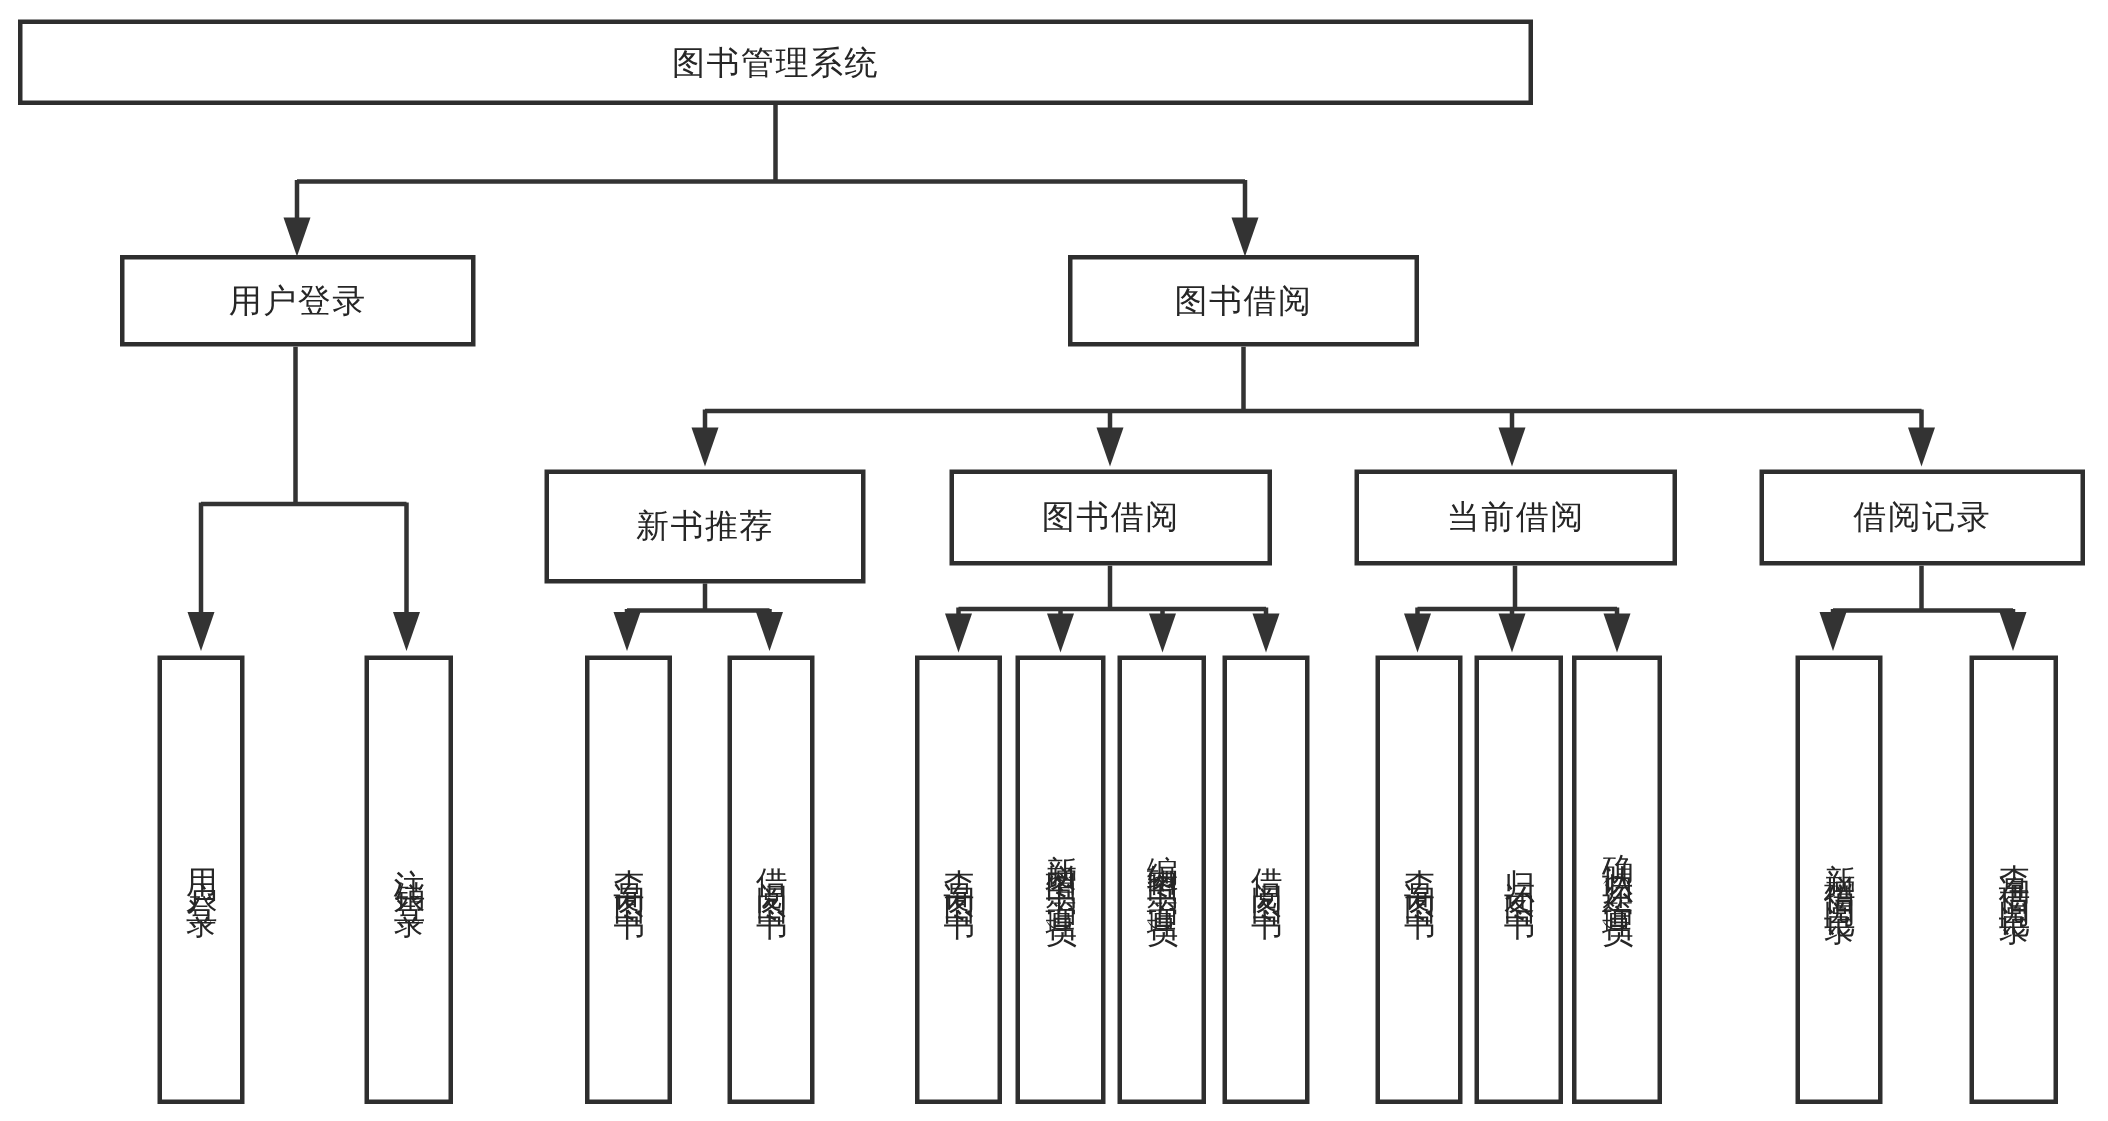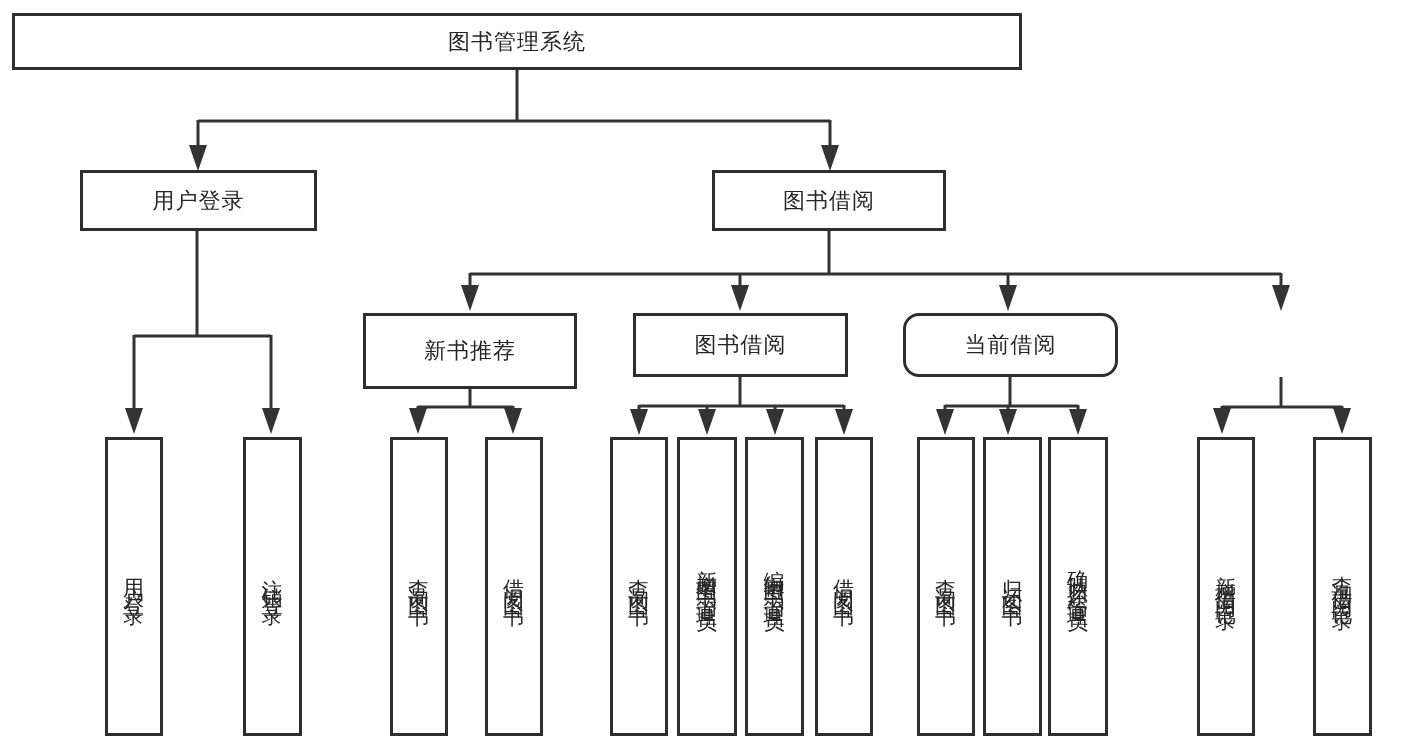"当前借阅" .n-l3-2 { border-radius: 16px -> none }
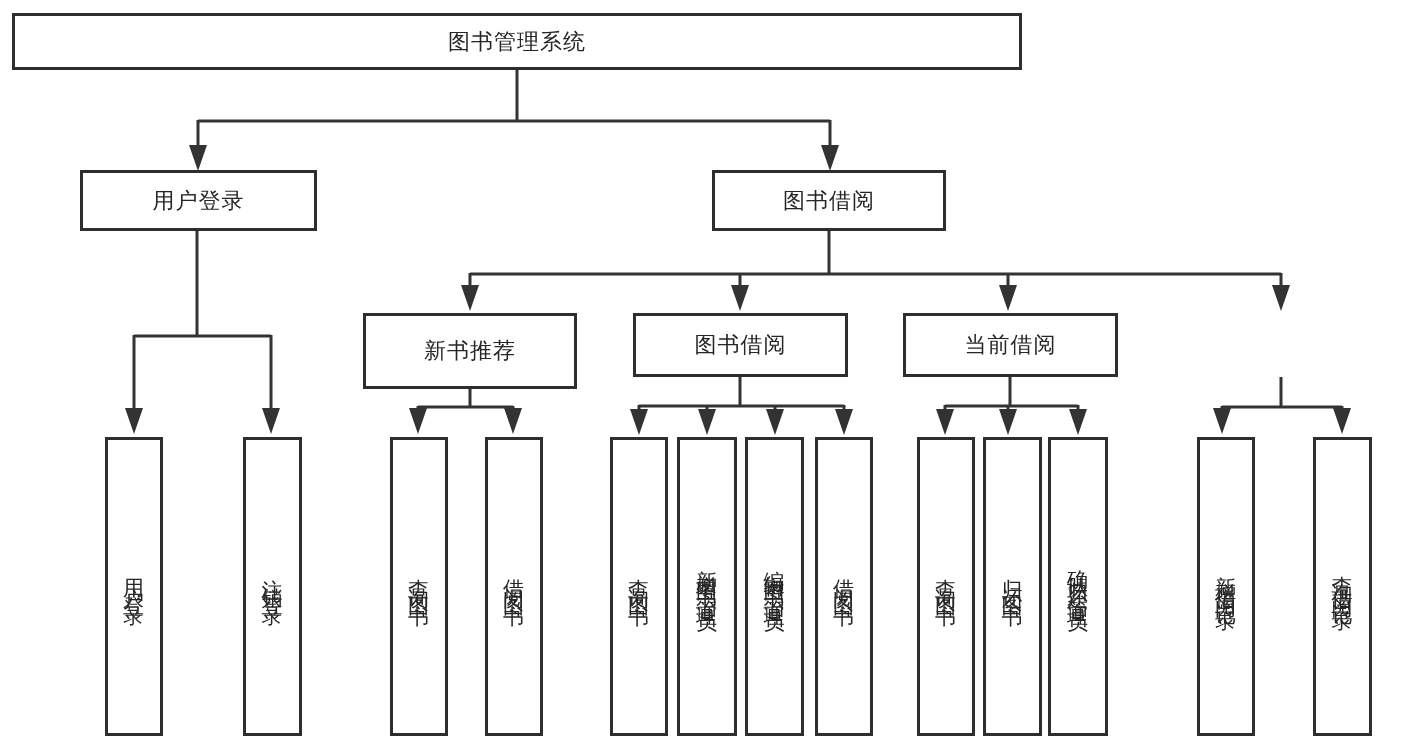"借阅记录" div.node { html: none -> <div> <span>借阅记录</span> </div> }
